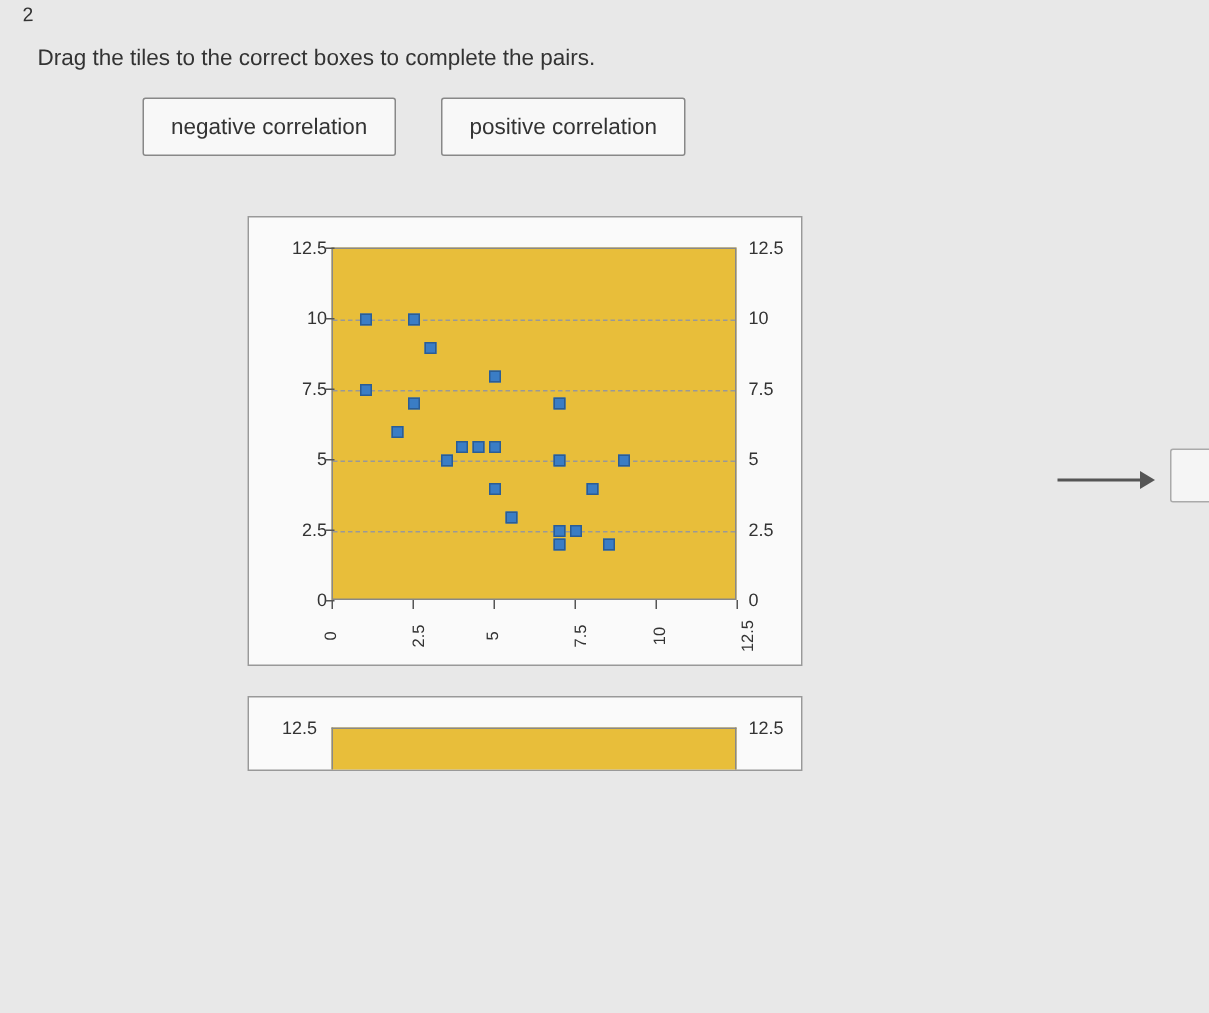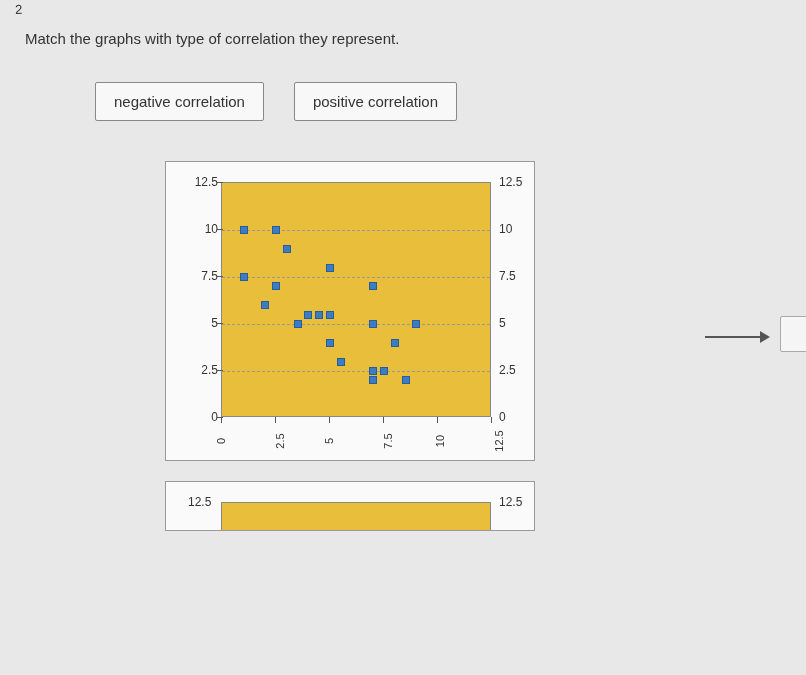"Drag the tiles to the" div.instruction1 { html: none -> <div>Drag the tiles to the correct boxes to complete the pairs.</div> }
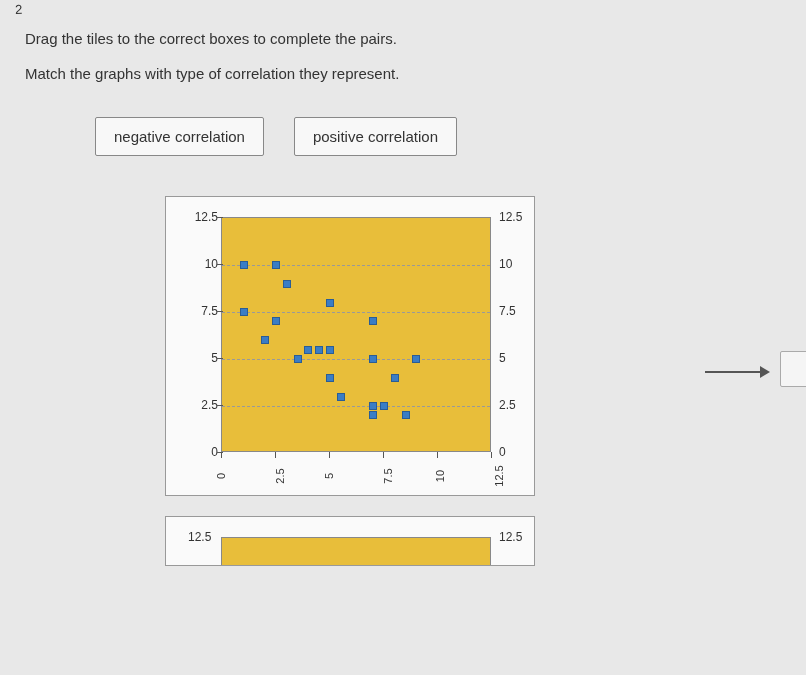"Match the graphs with type" div.instruction2 { html: <div>Match the graphs with type of correlation they represent.</div> -> none }
